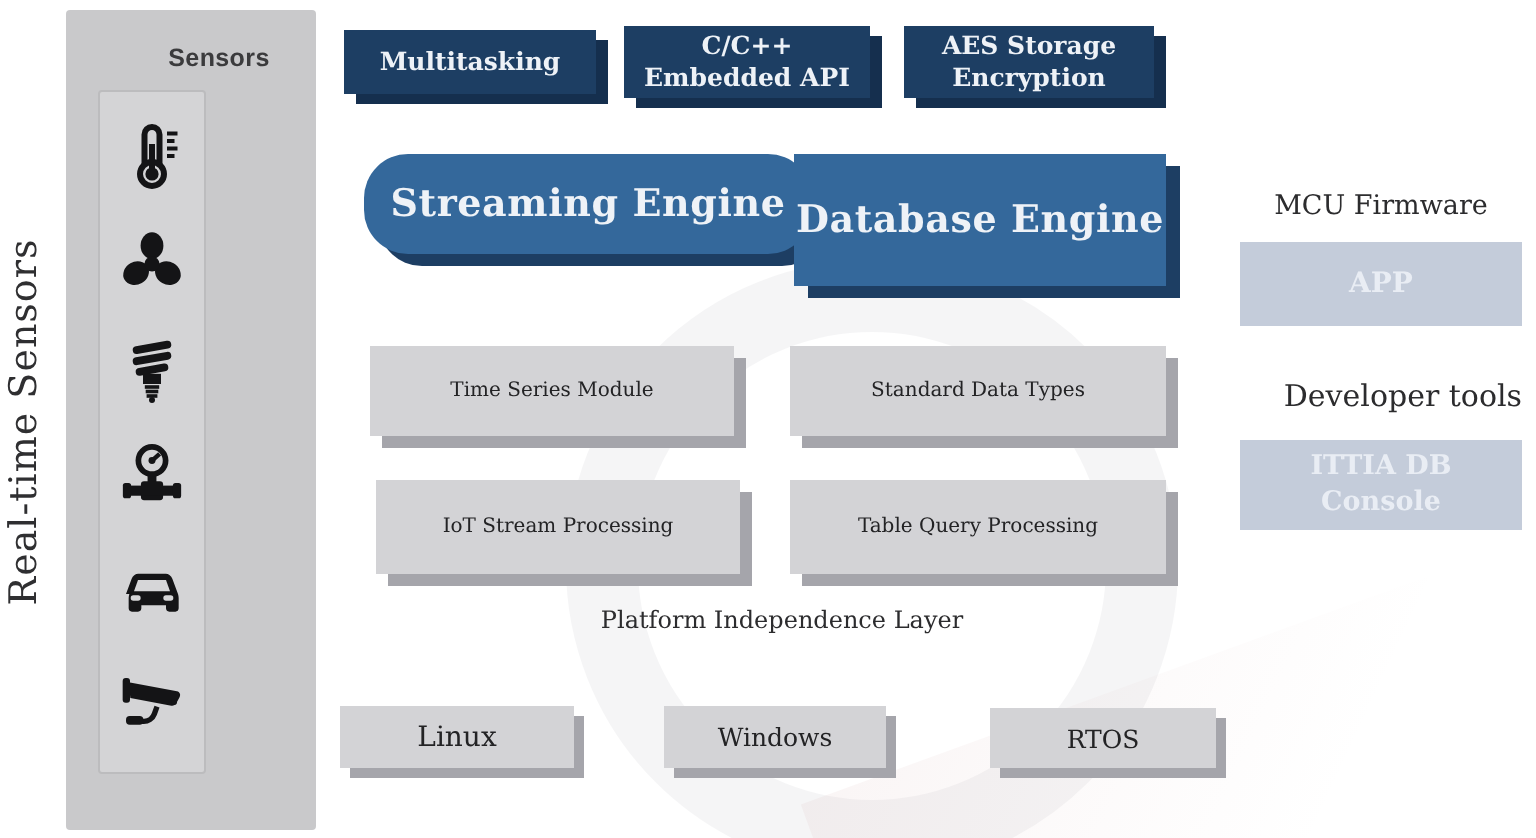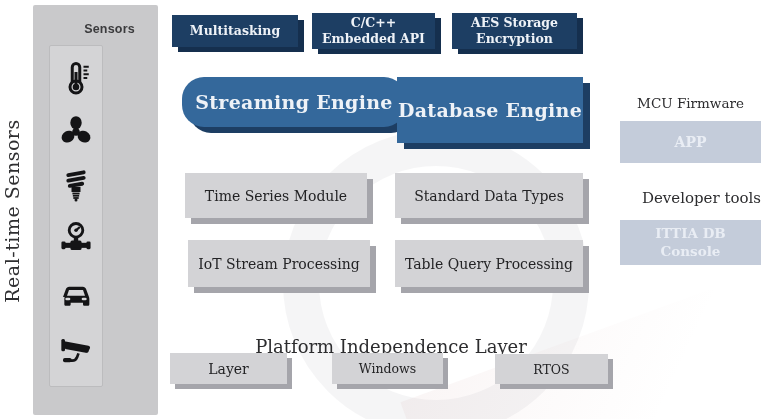"Time Series Module" .module-box { font-size: 14px -> 10px }
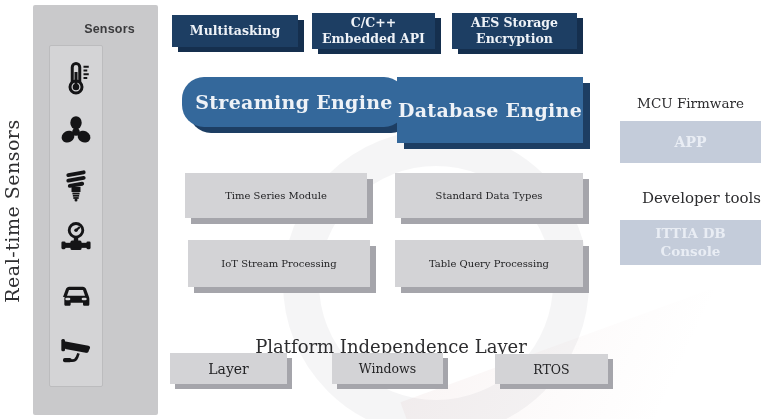"Platform Independence Layer" #platform-label { font-size: 18px -> 12px; top: 336px -> 303px }
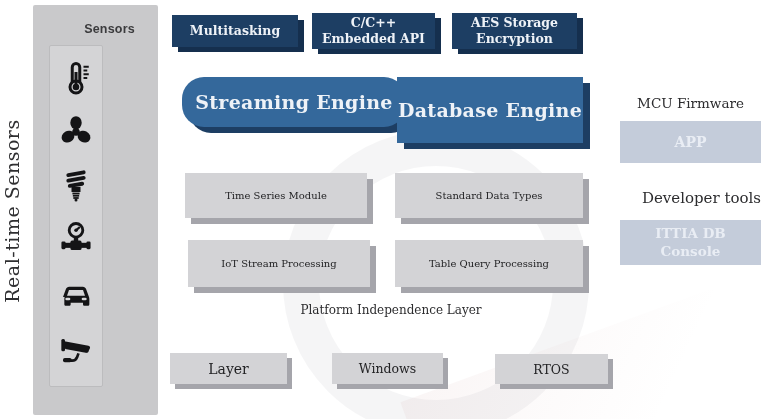"Layer" div.abox { text: Layer -> Linux }
